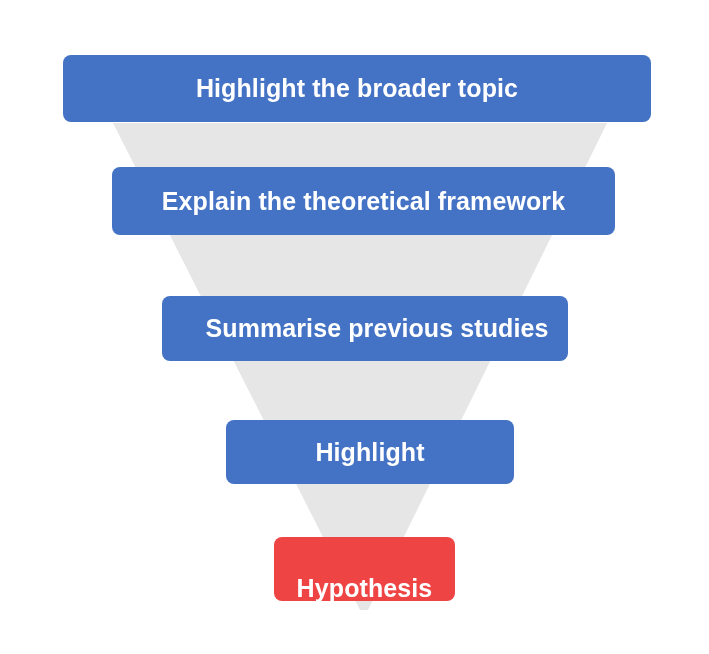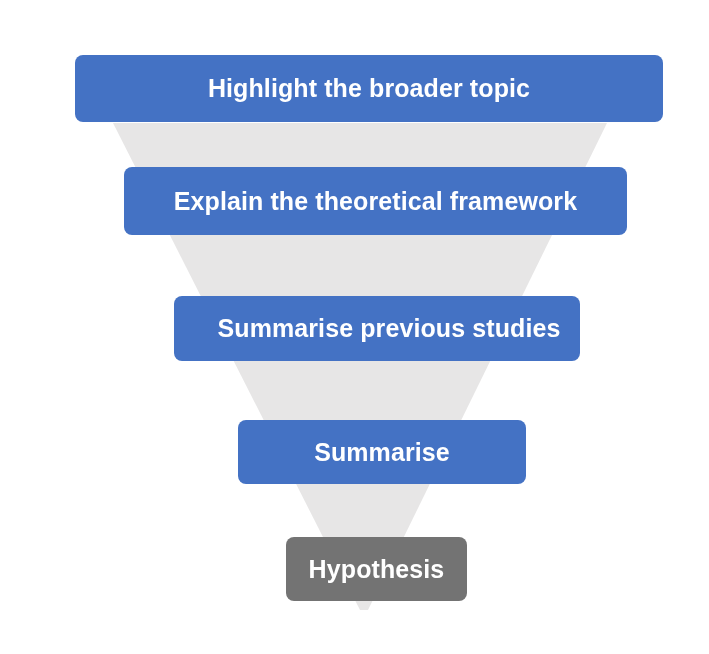"Highlight the broader topic" .stage-bar { margin-left: 12px -> none }
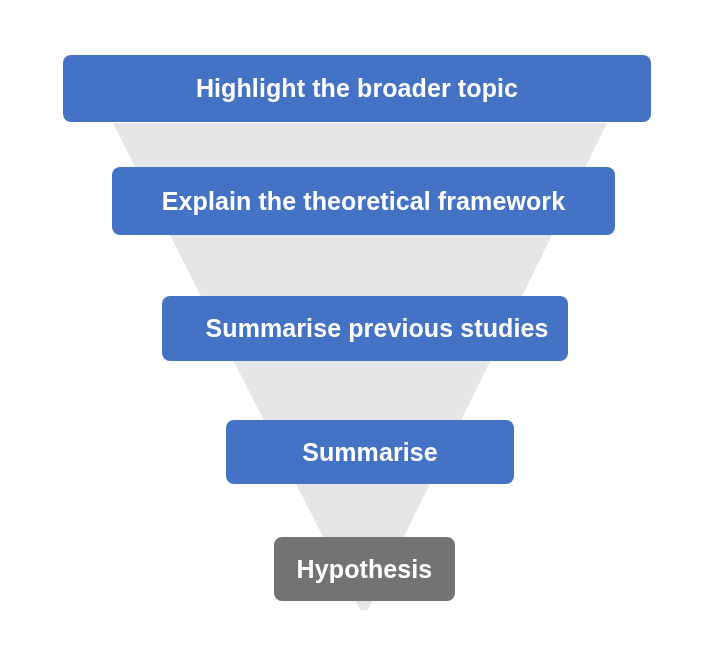"Summarise" span.stage-label { text: Summarise -> Highlight }
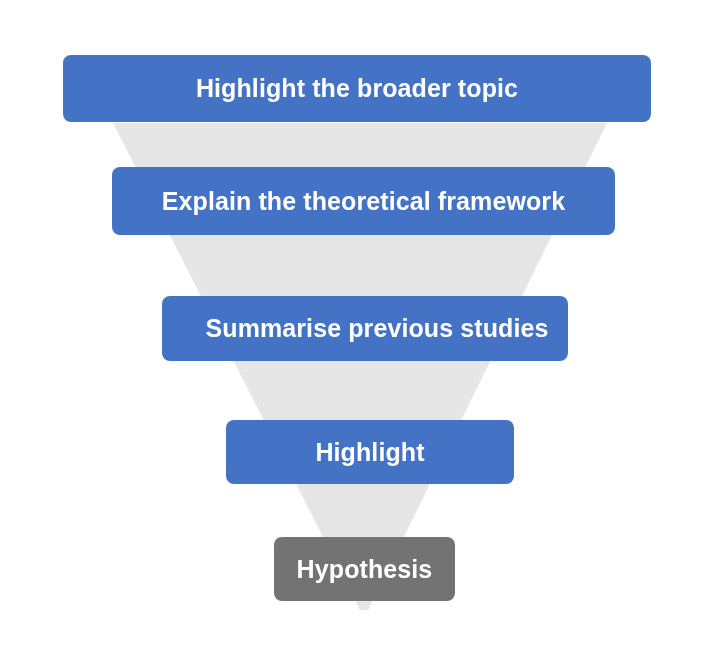"Hypothesis" div.stage-bar { align-items: none -> flex-end; background: #737373 -> #ef4444 }
